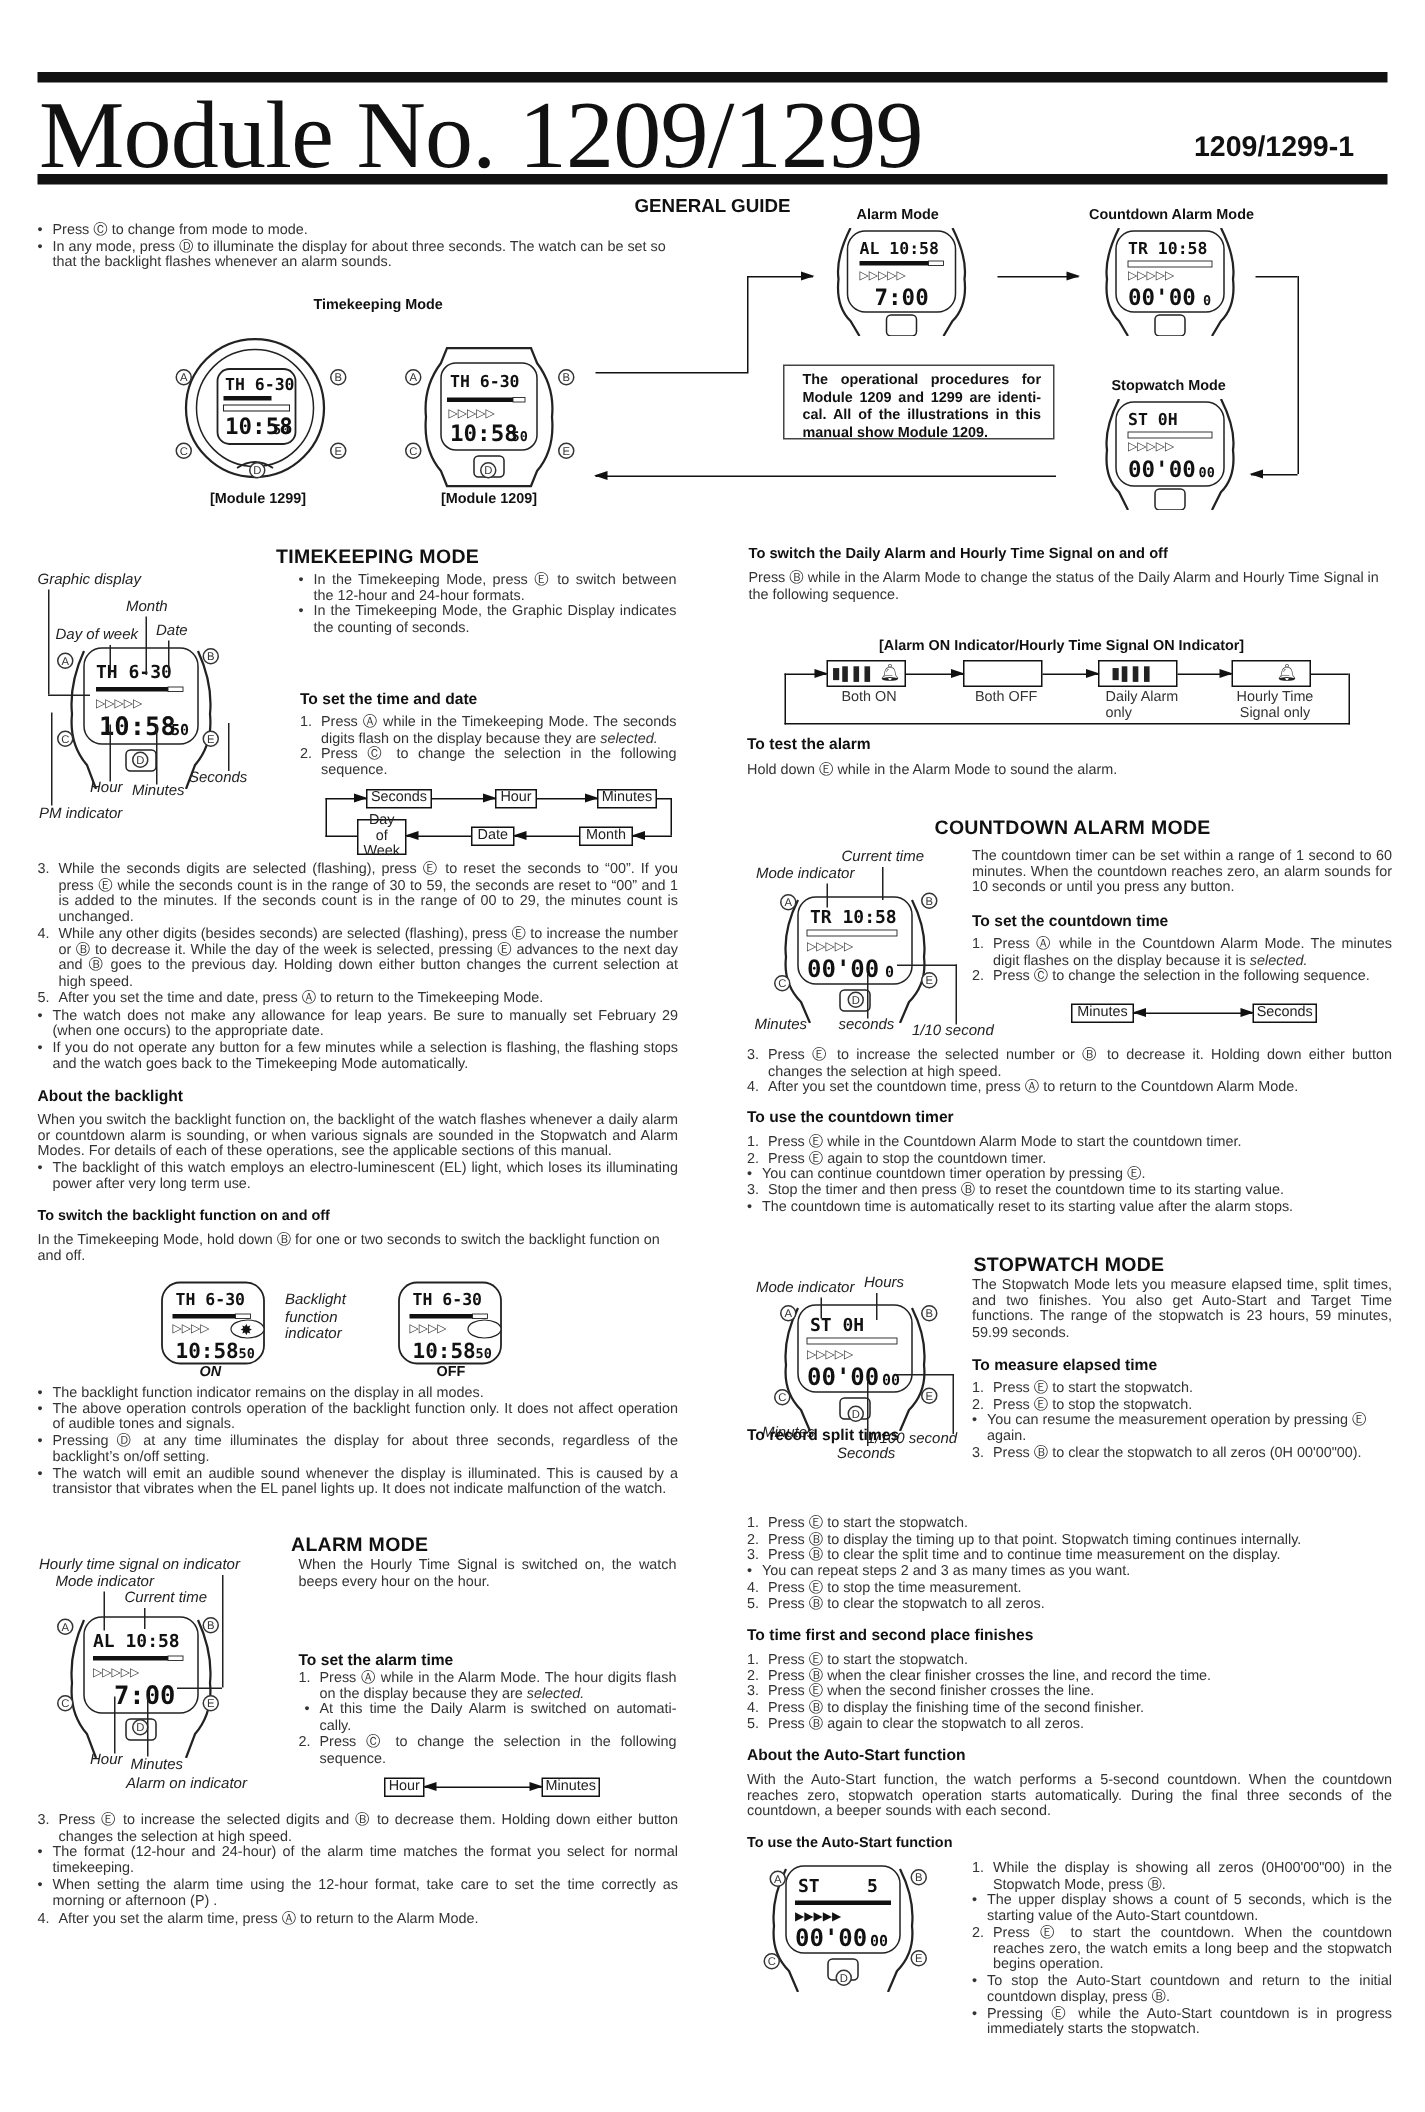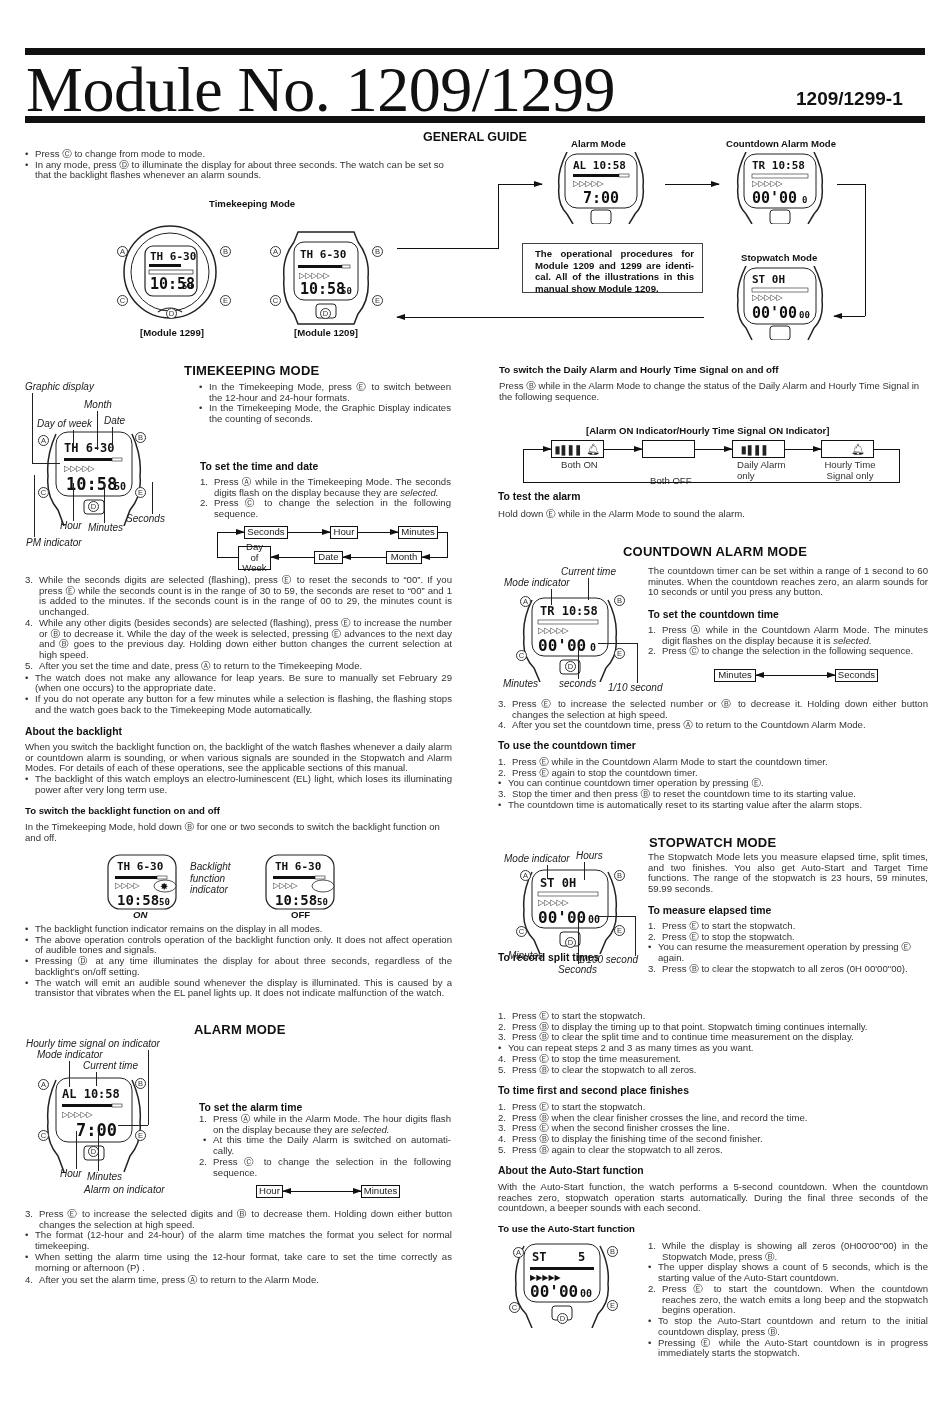"Both OFF" div.abs { top: 476px -> 460px }
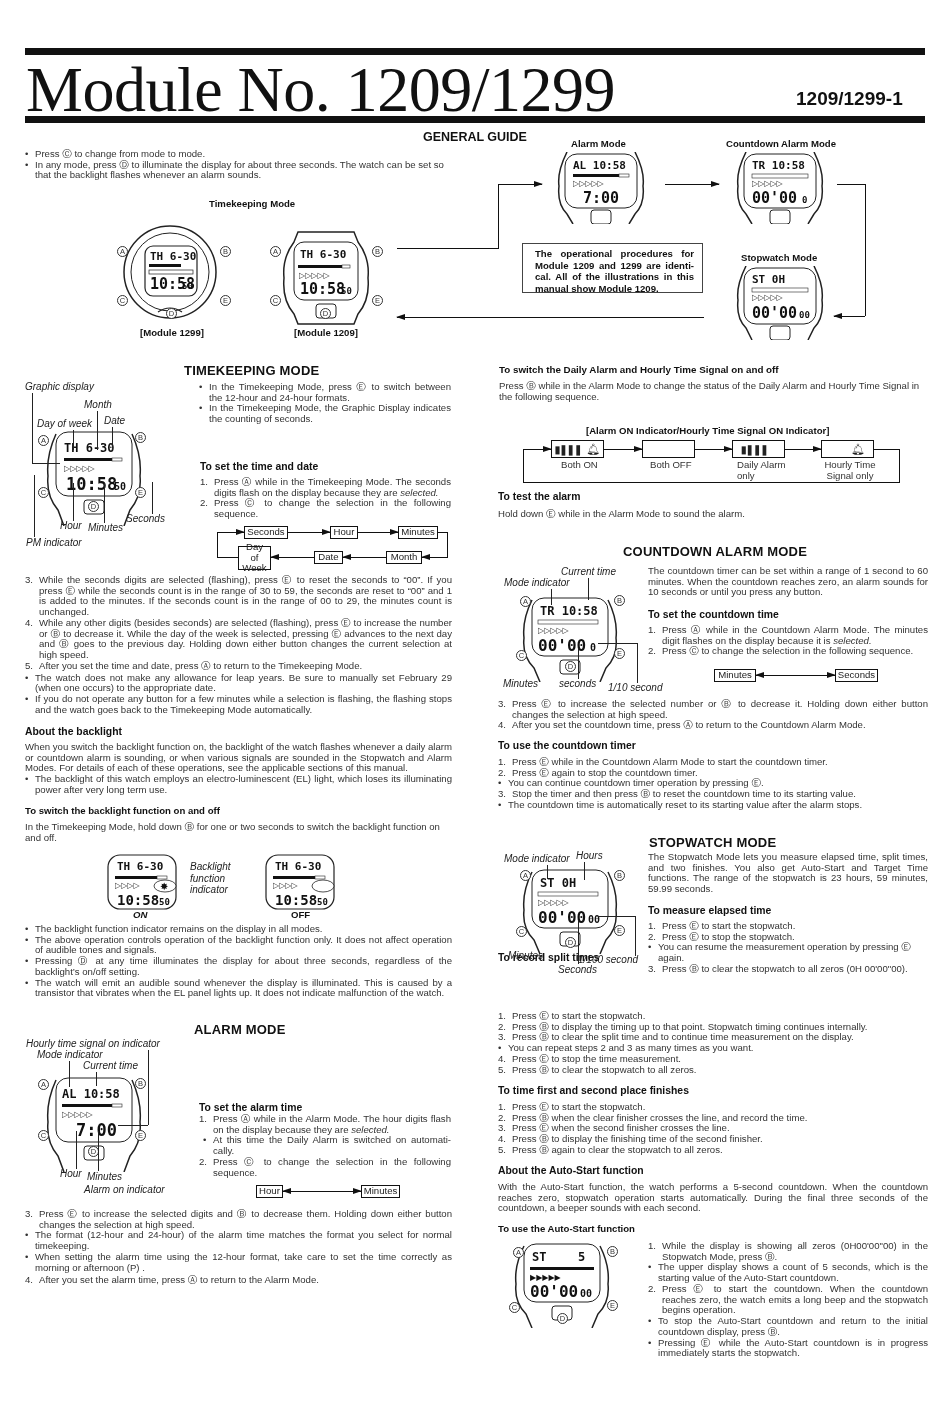"When the Hourly Time Signal" div { html: none -> <div>When the Hourly Time Signal is switched on, the watch beeps every hour on the hour.</div> }
